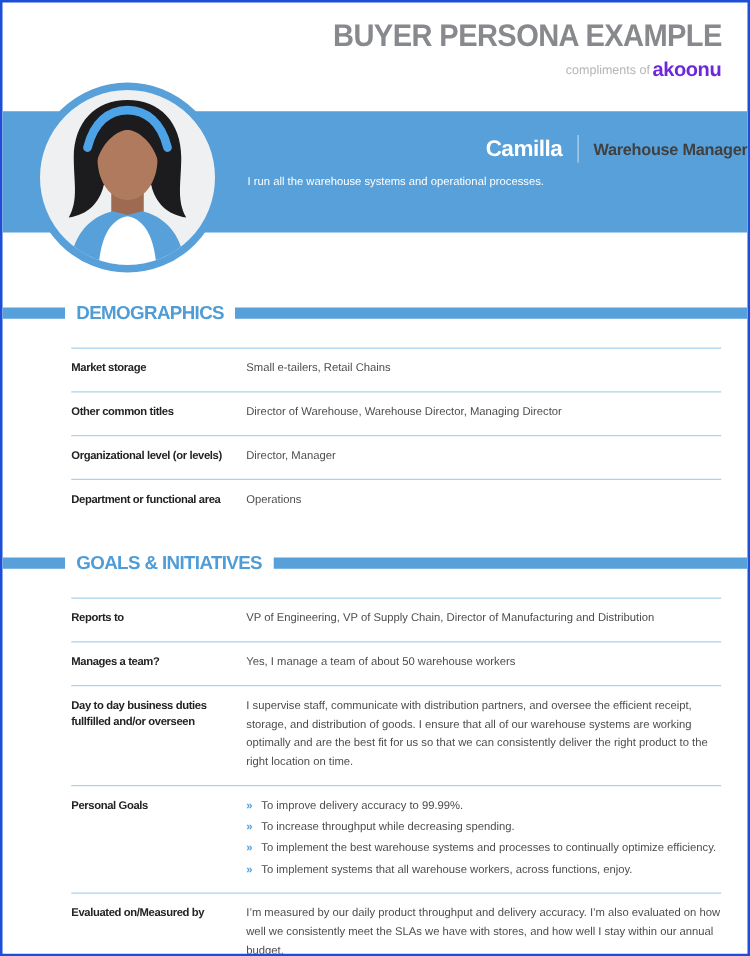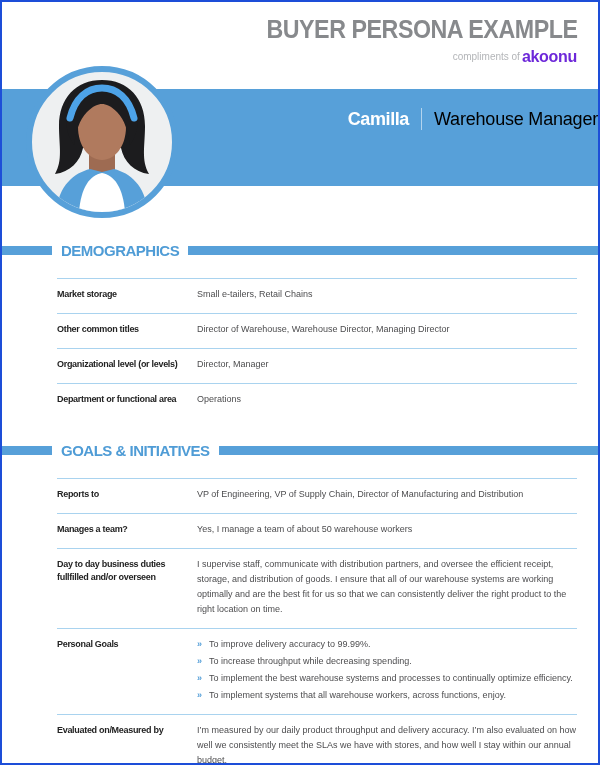"Warehouse Manager" .persona-role { color: #000000 -> #404040; font-size: 18px -> 13px; font-weight: normal -> bold }
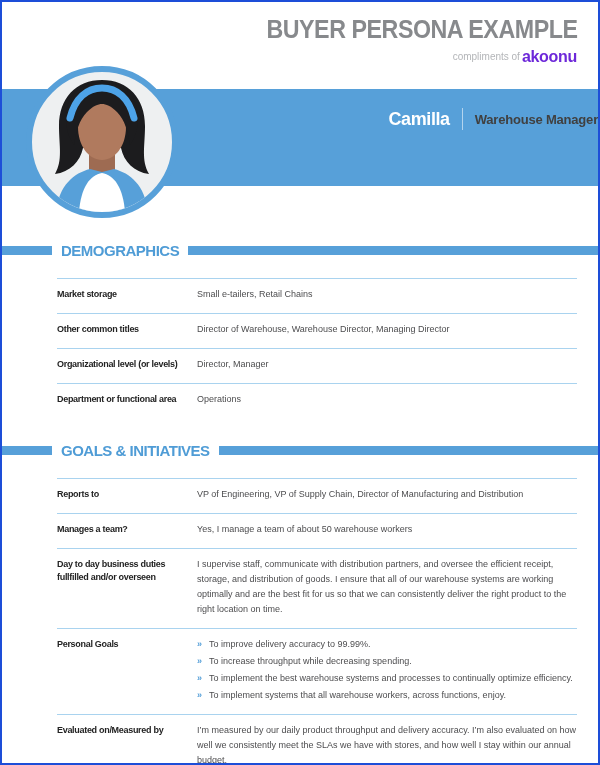"I run all the warehouse" div.persona-tagline { html: none -> <div>I run all the warehouse systems and operational processes.</div> }
